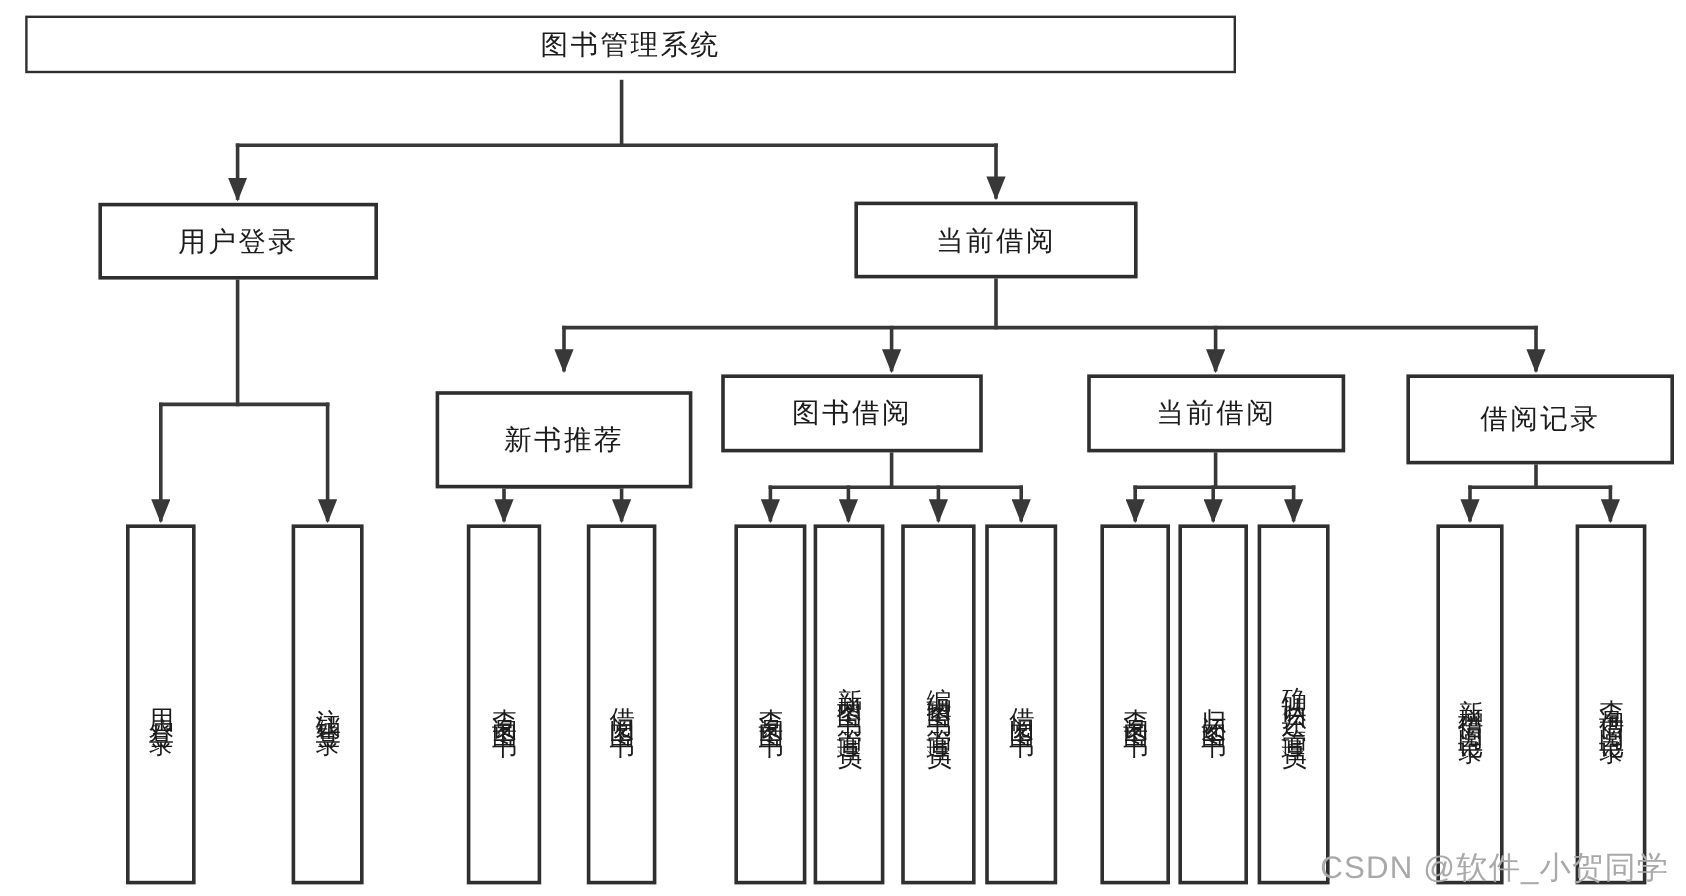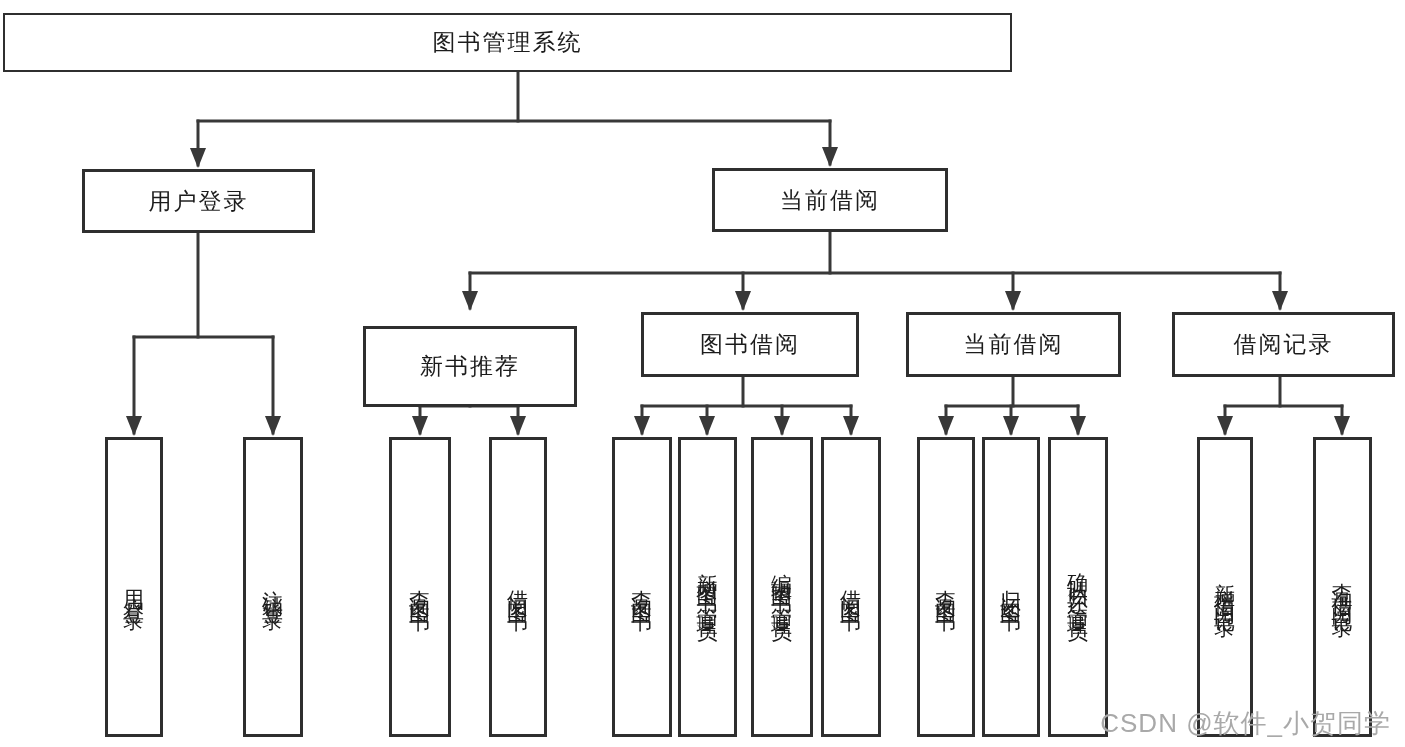"图书管理系统" #box-root { height: 59px -> 48px; left: 3px -> 21px }
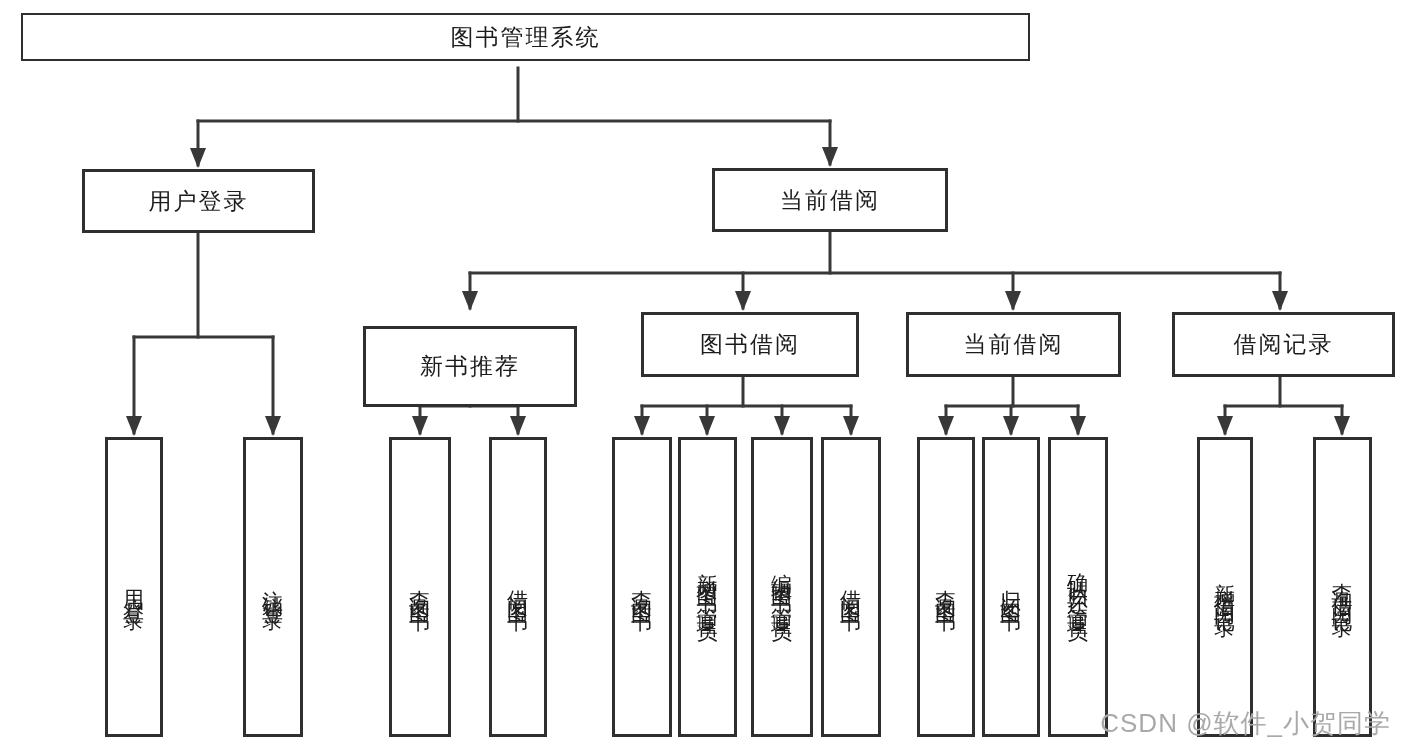"图书借阅" #box-l3-1 { left: 641px -> 601px }
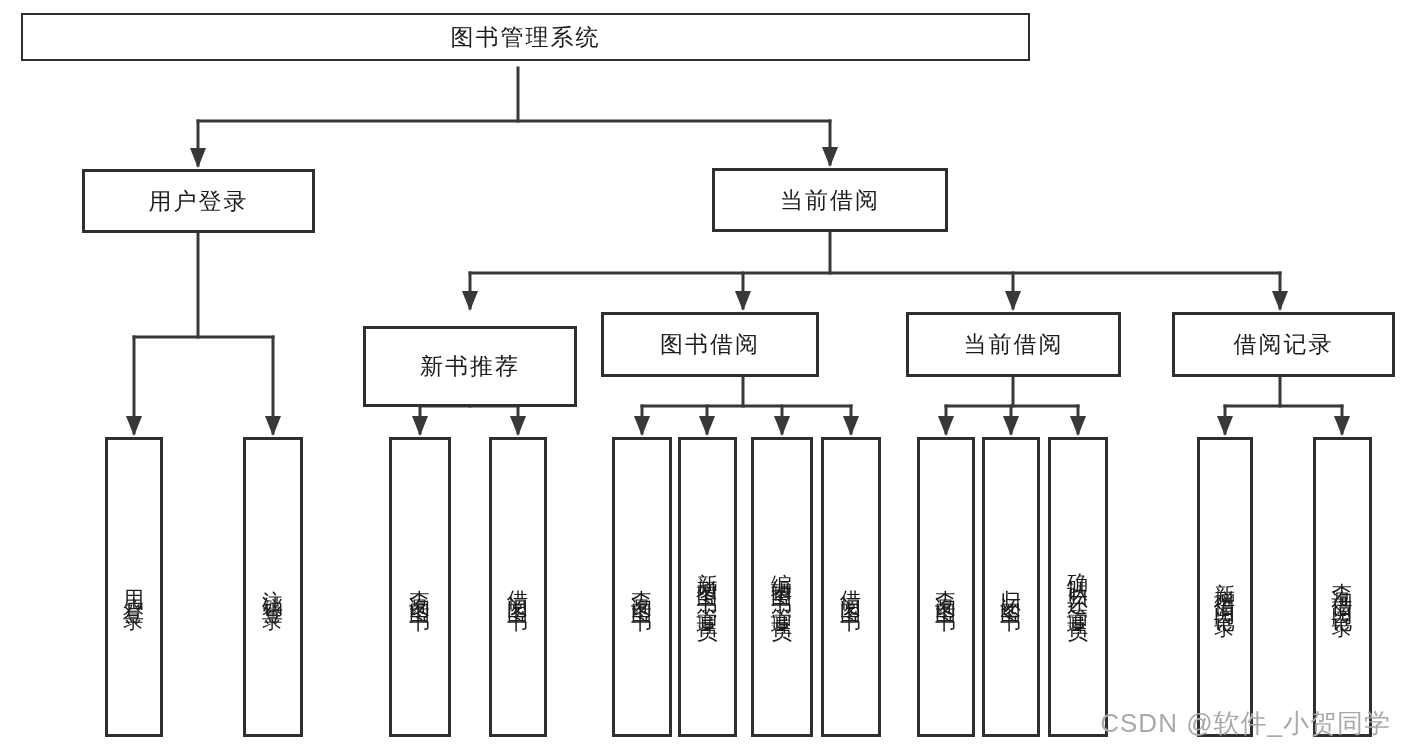"借阅记录" #box-l3-3 { height: 65px -> 75px }
